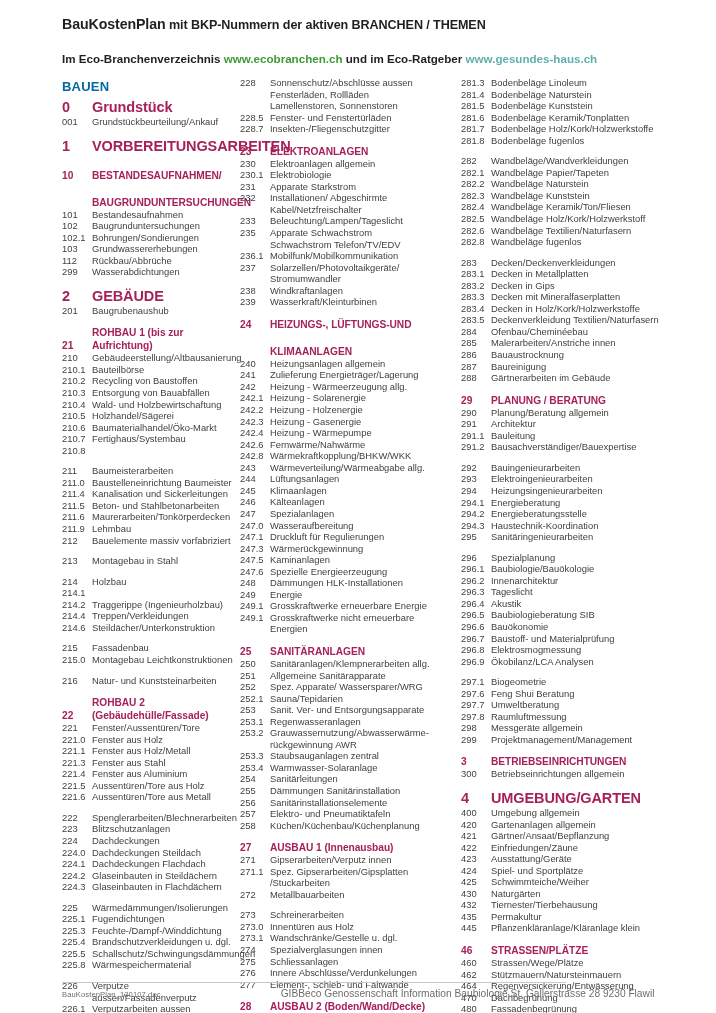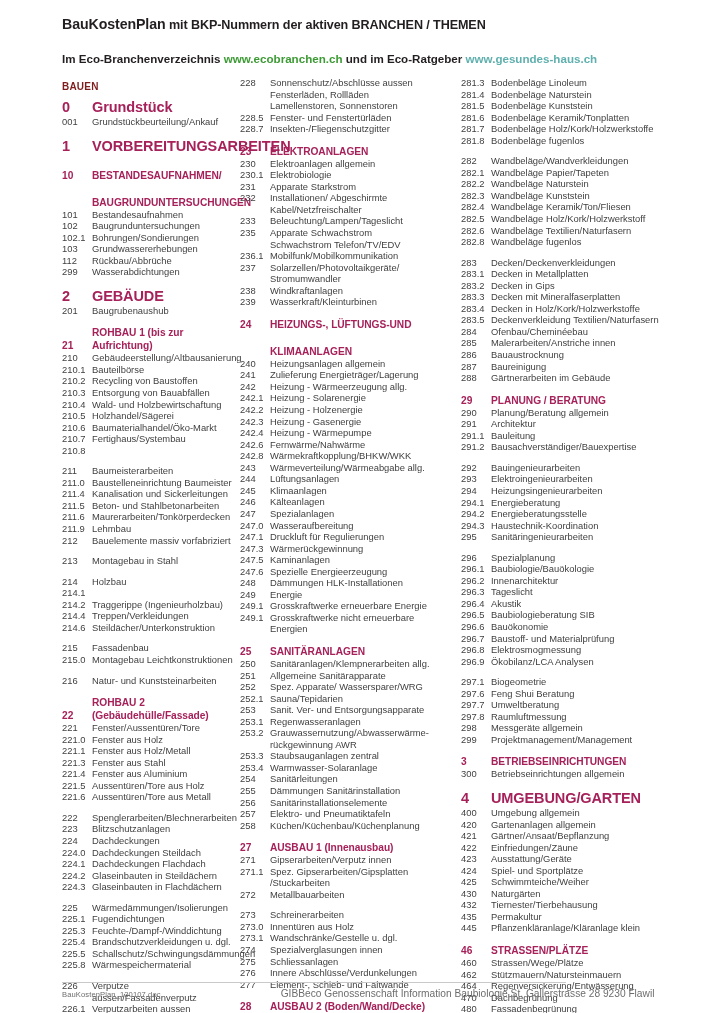"BAUEN" .bigtitle { color: #7f1d1d -> #0369a1; font-size: 10px -> 13px }
